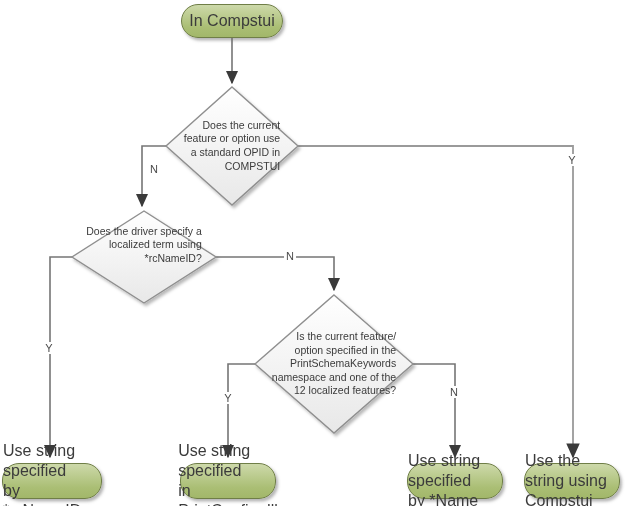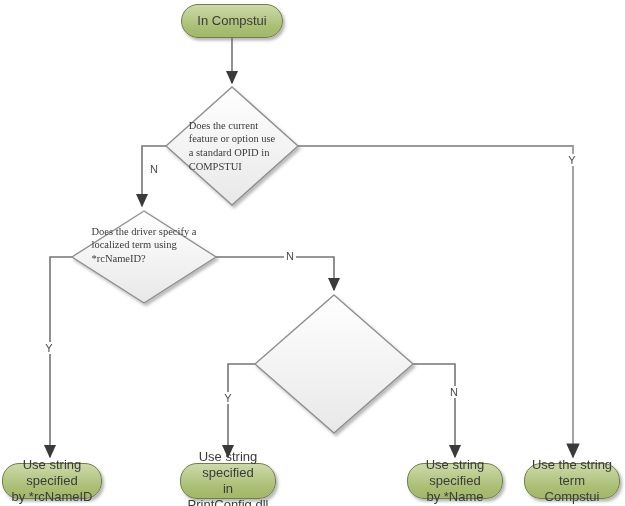"In Compstui" .term { font-size: 13px -> 16px; text-align: center -> none }
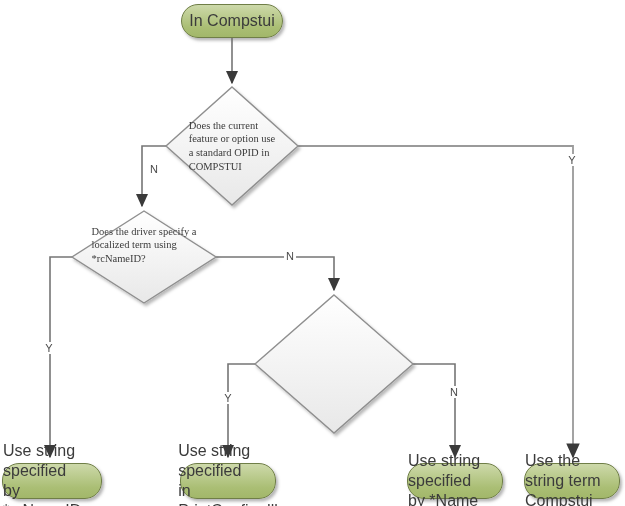"Does the current" .dtext { font-family: Liberation Serif, serif -> none; text-align: left -> right }
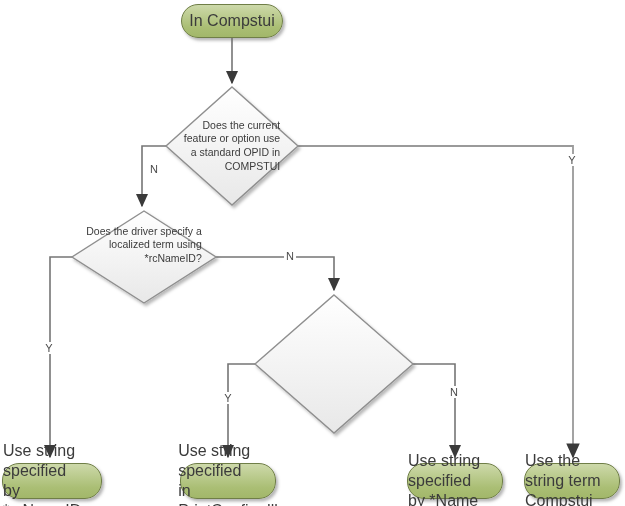"Is the current feature/" div.dtext { html: none -> <div>Is the current feature/ option specified in the PrintSchemaKeywords namespace and one of the 12 localized features?</div> }
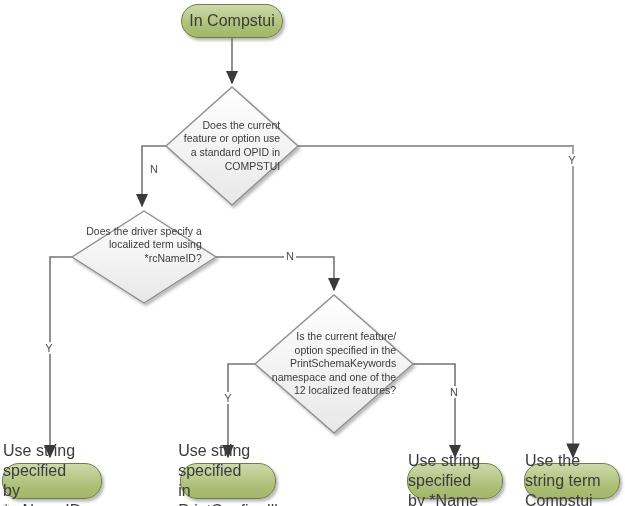"Use the string term" div.term { text: term -> using }
